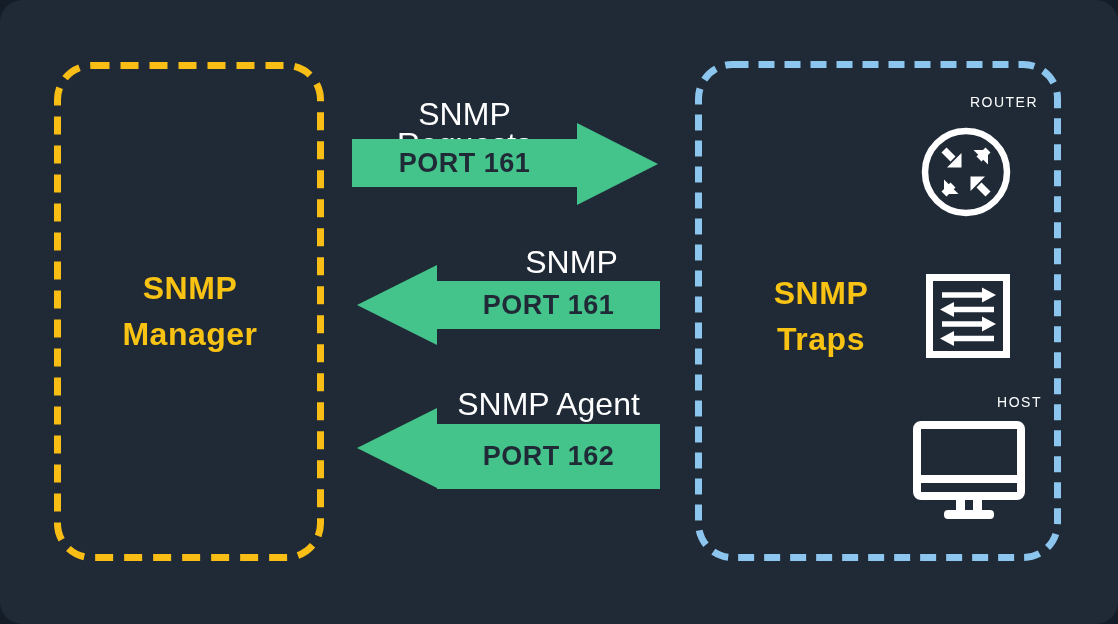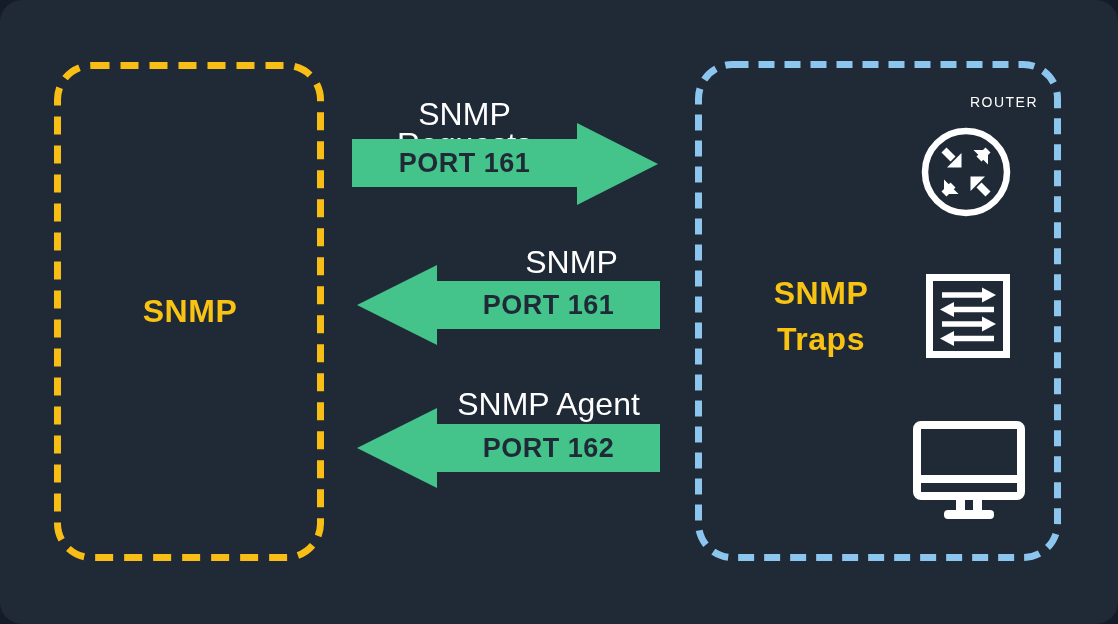"Manager" div { html: none -> <div>Manager</div> }
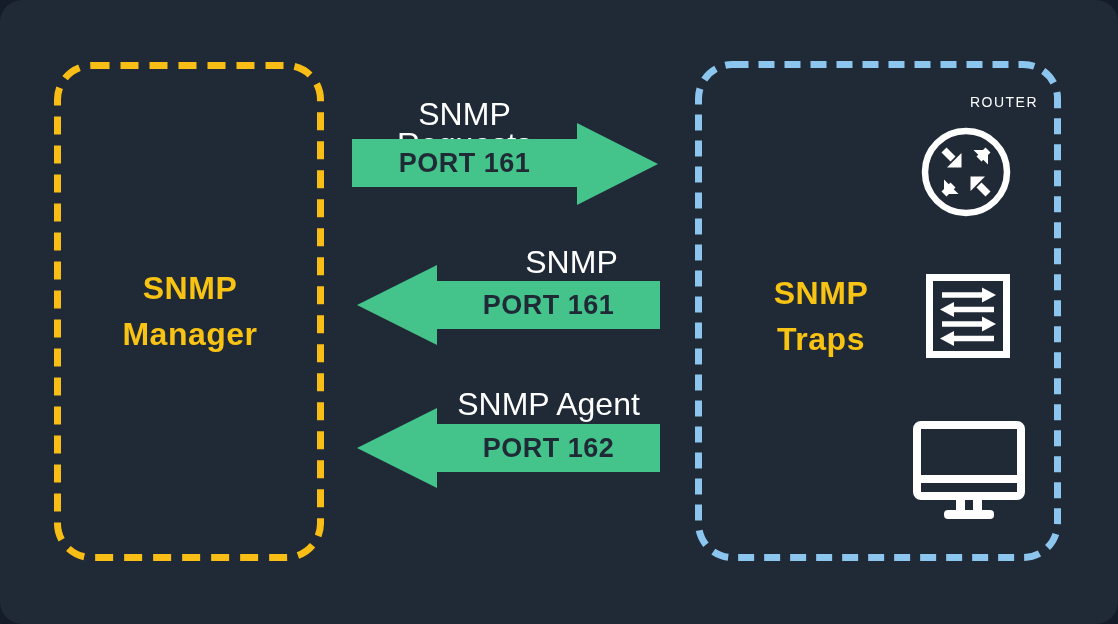"HOST" div.abs { html: none -> <div>HOST</div> }
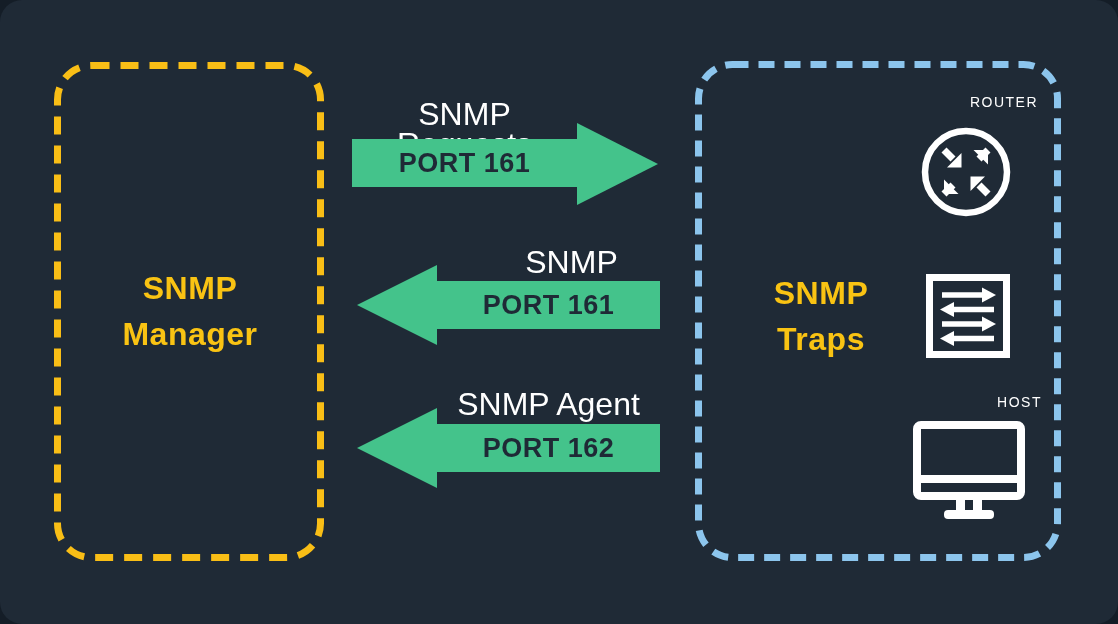"PORT 162" div.abs { height: 48px -> 65px }
